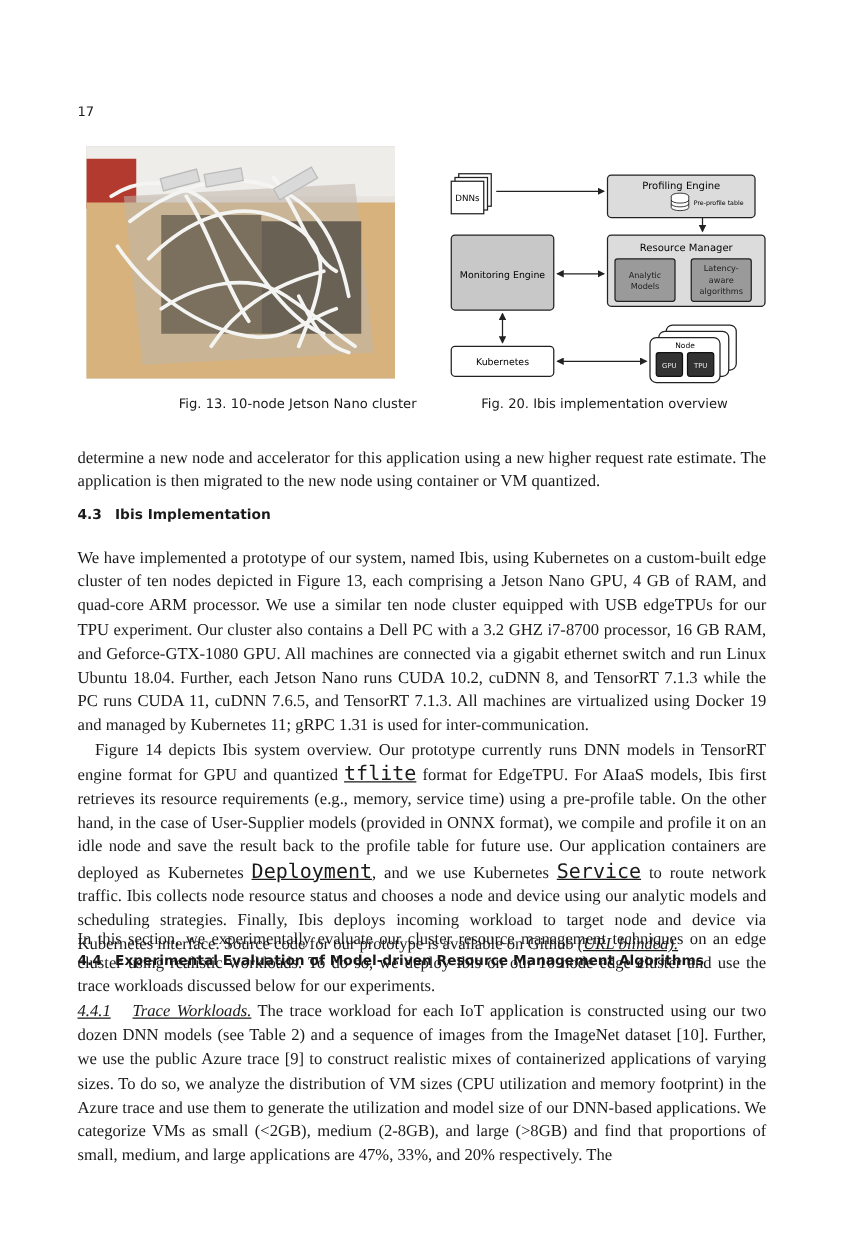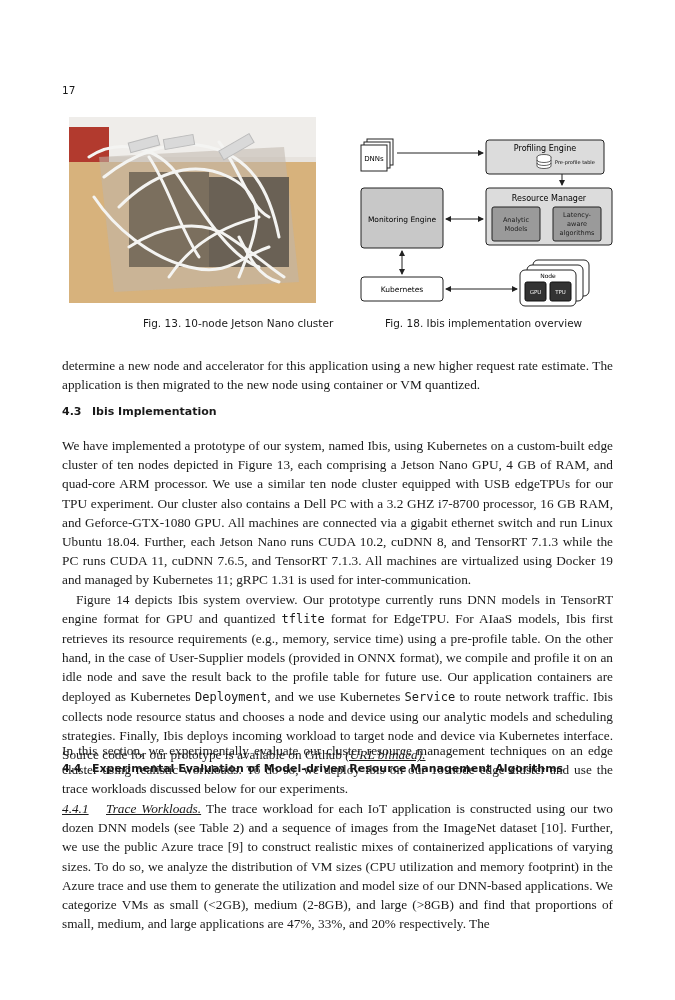"Fig. 18. Ibis implementation overview" div.caption { text: 18 -> 20 }
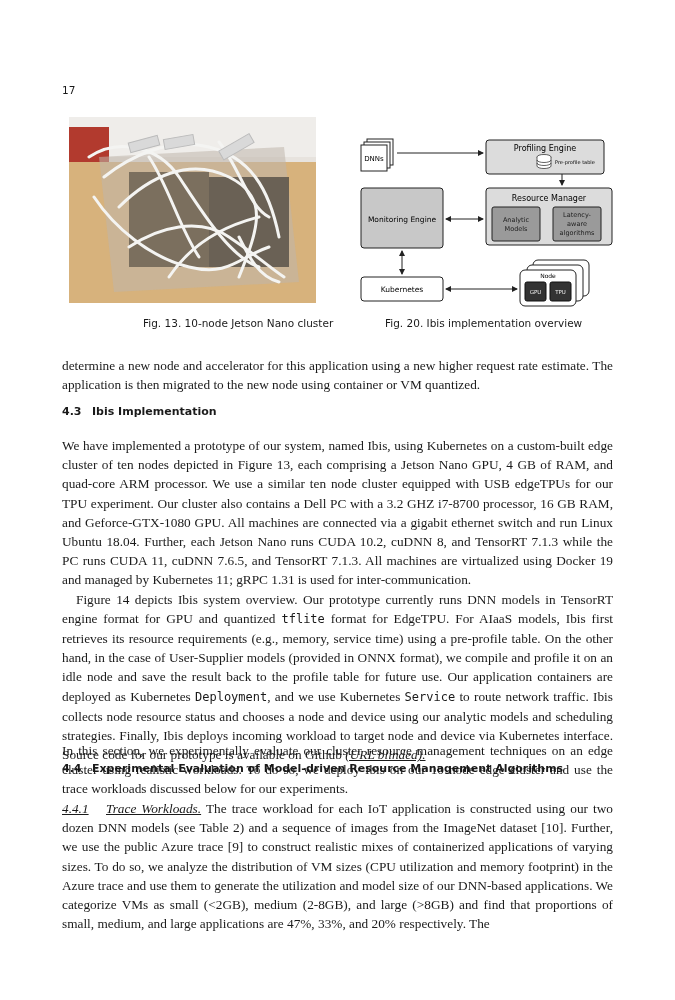"tflite" code, .mono { font-size: 12px -> 16px; text-decoration: none -> underline }
